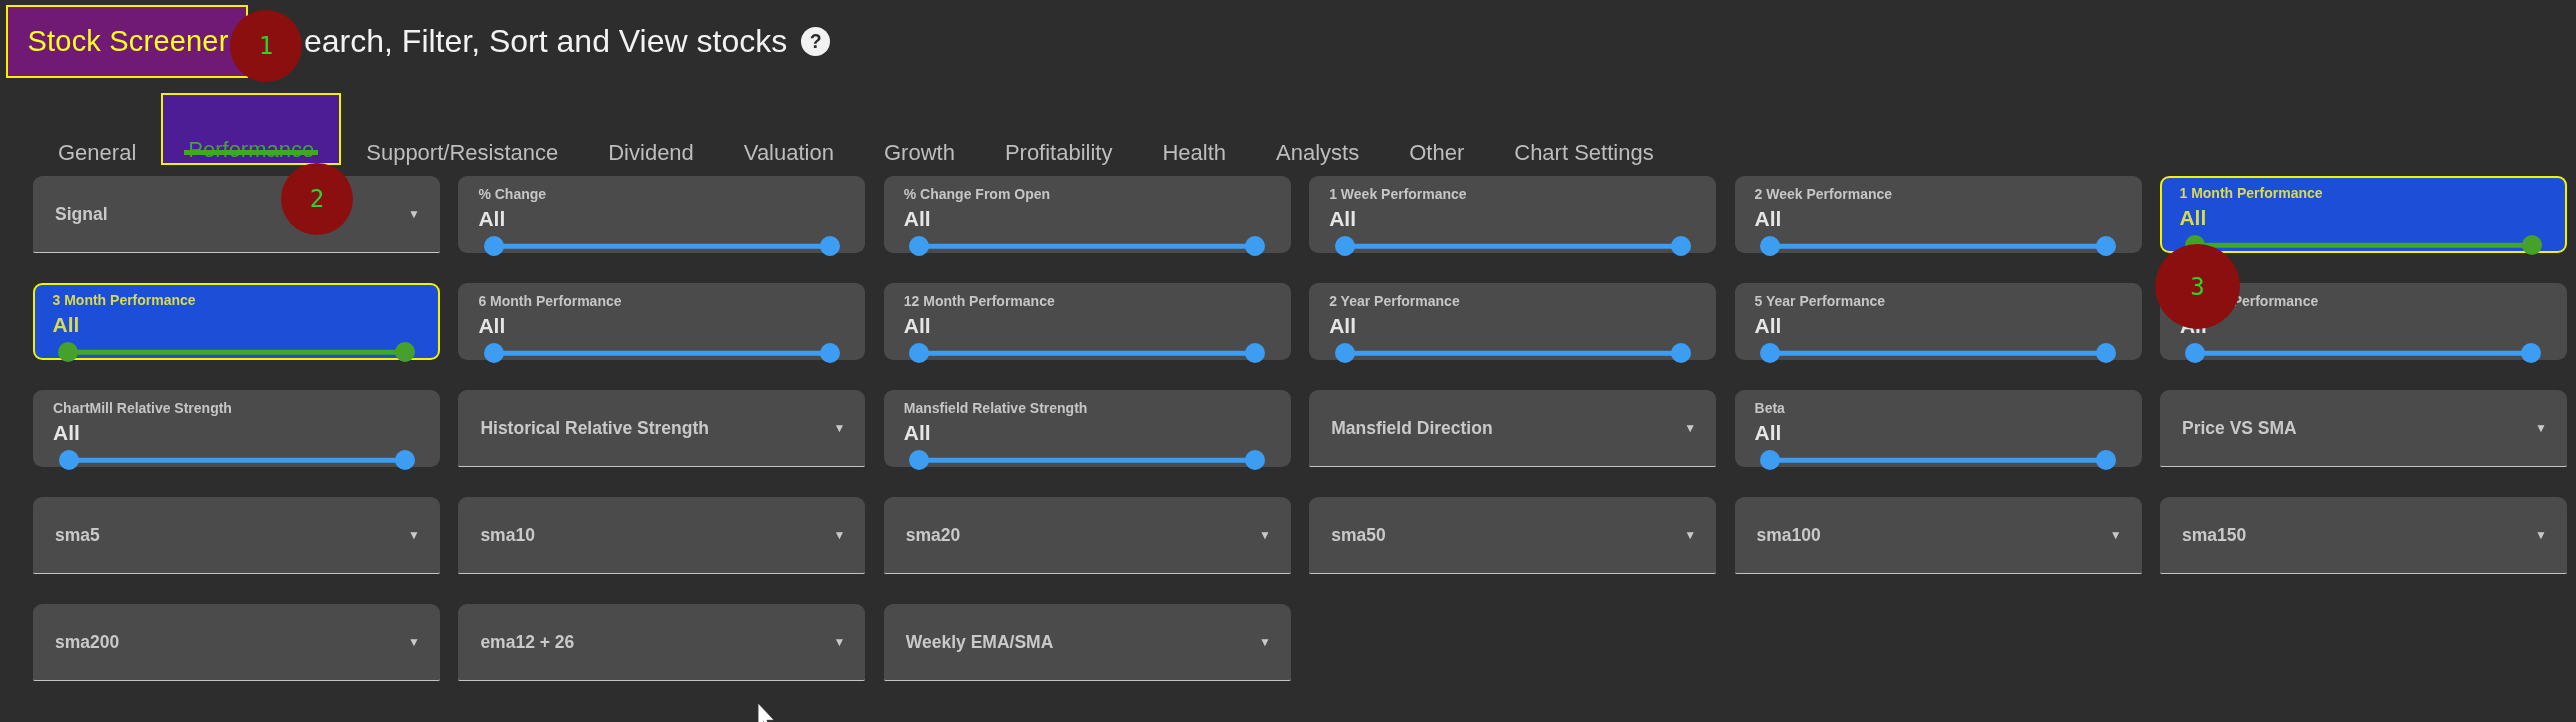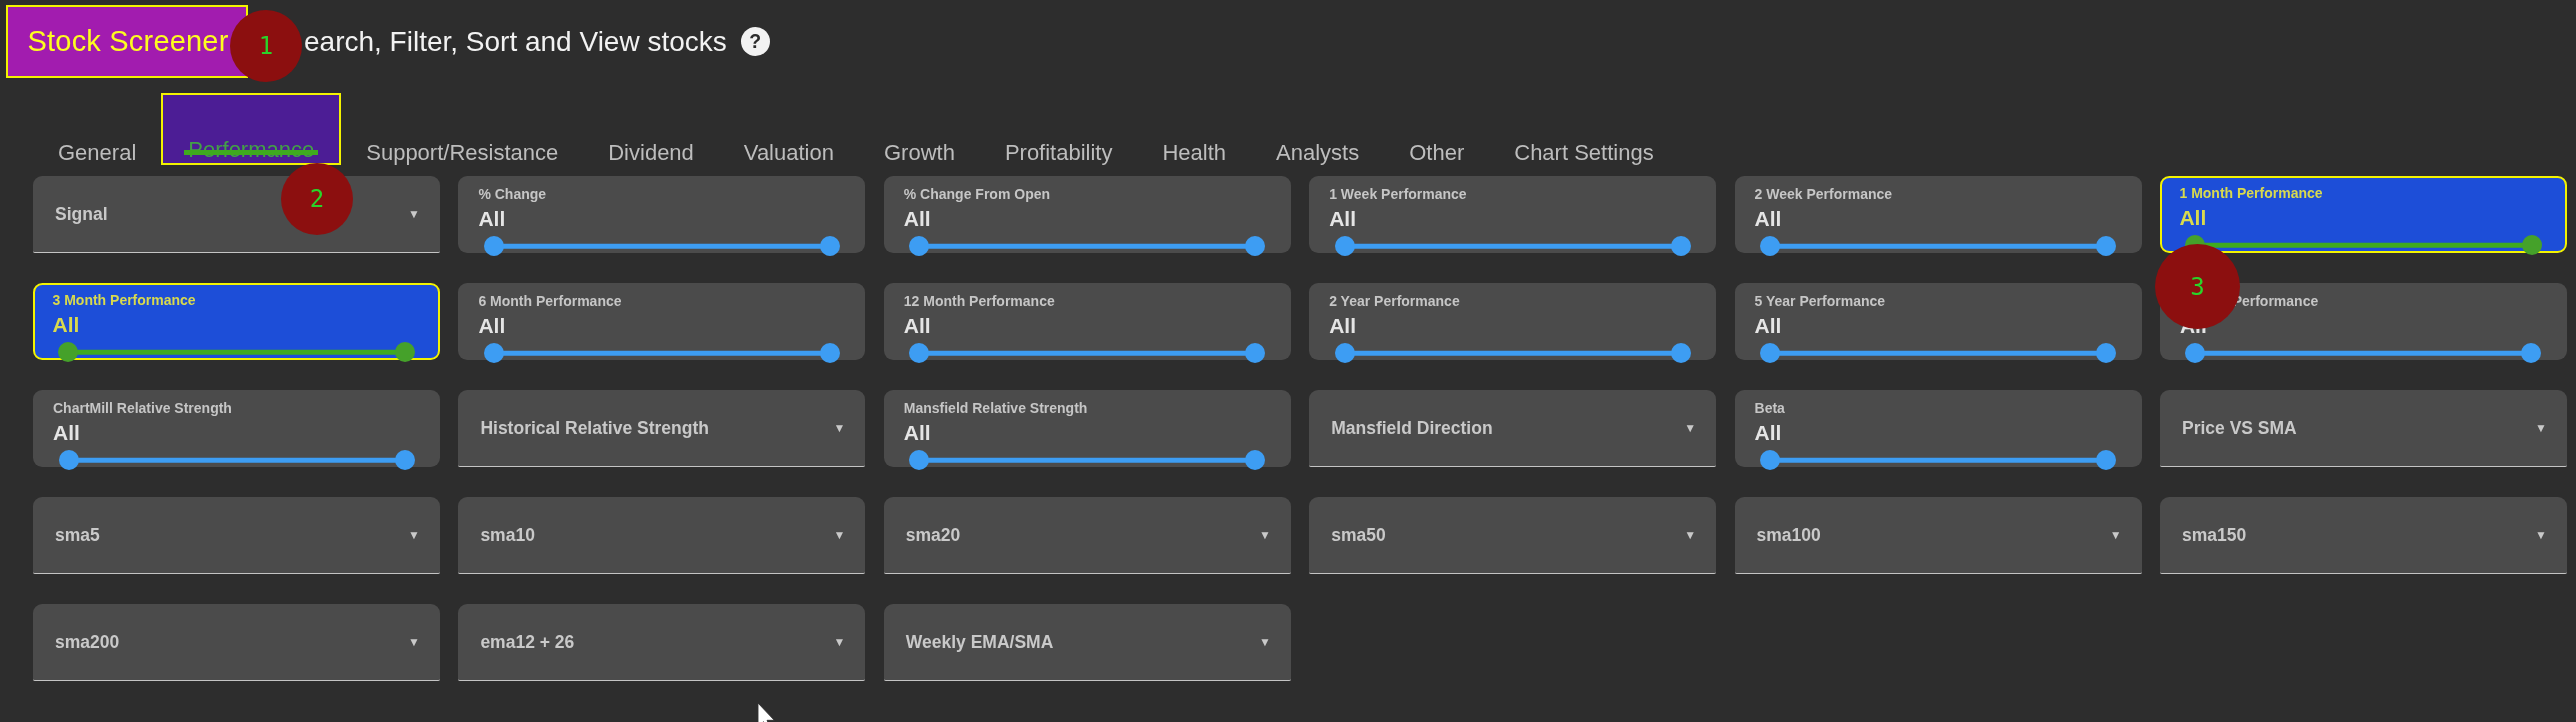"Stock Screener" .title-box { background: #a21caf -> #701a75 }
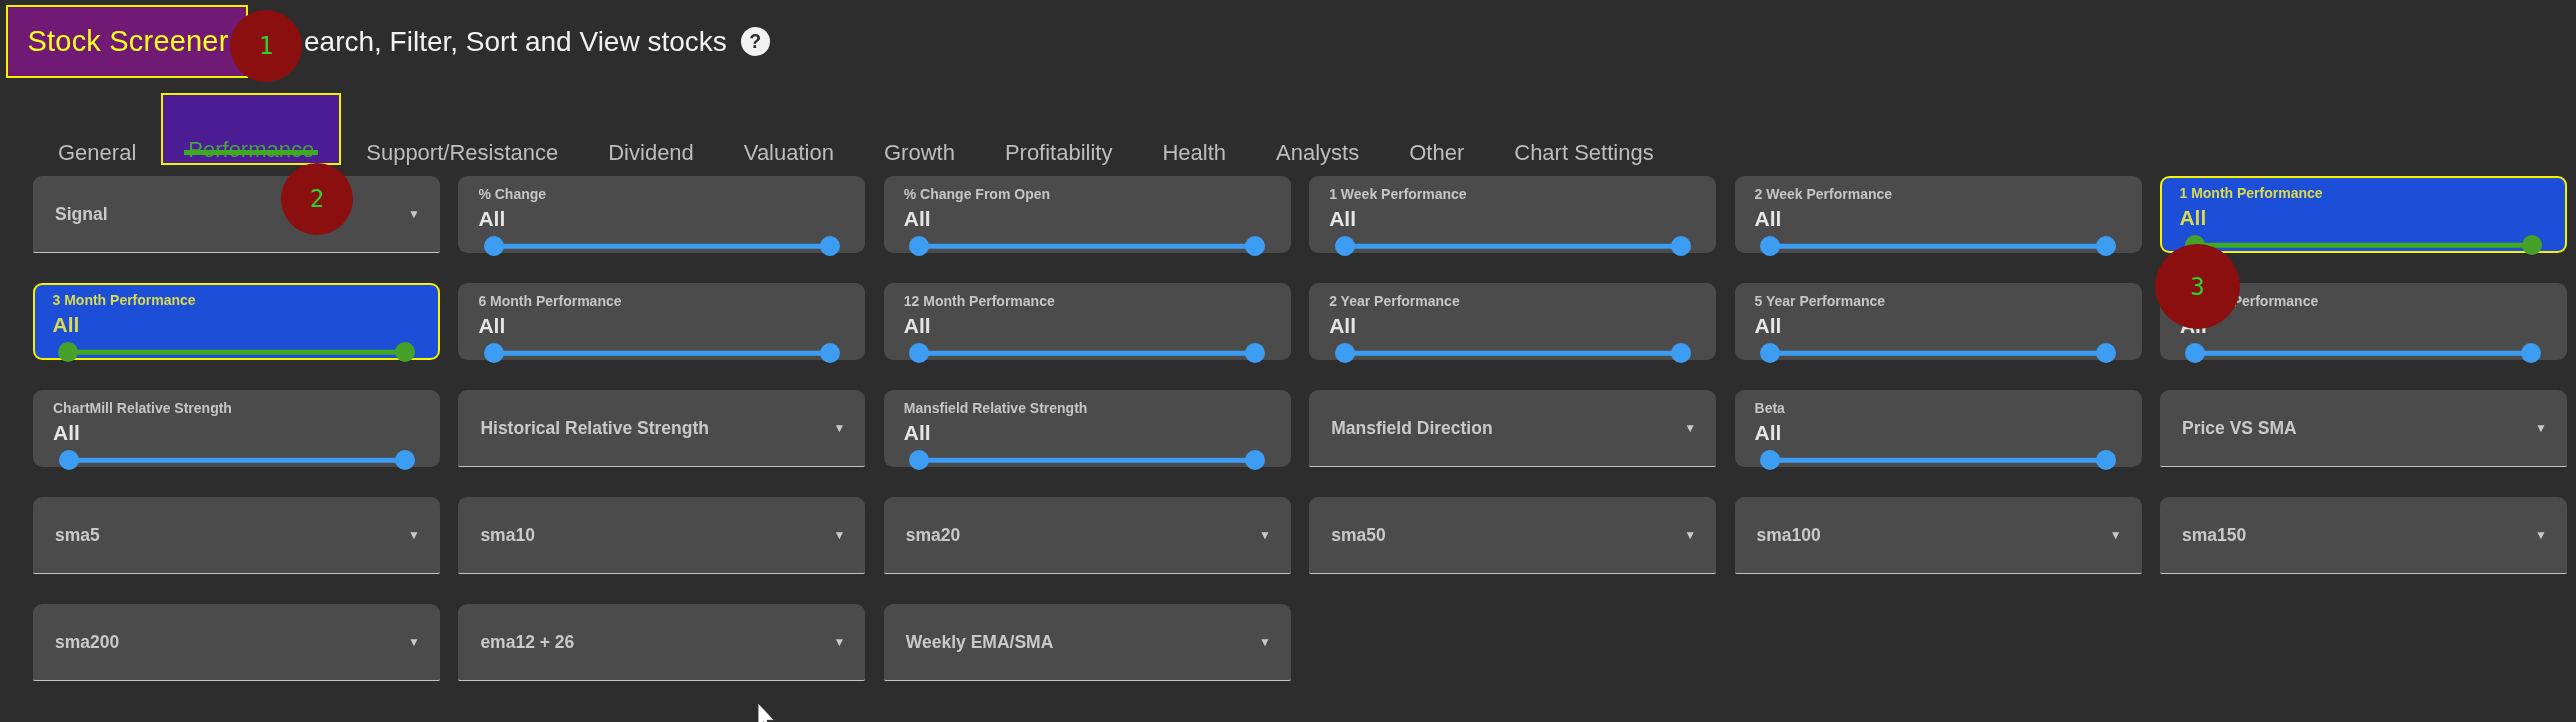"earch, Filter, Sort and View" .subtitle { font-size: 28px -> 32px }
